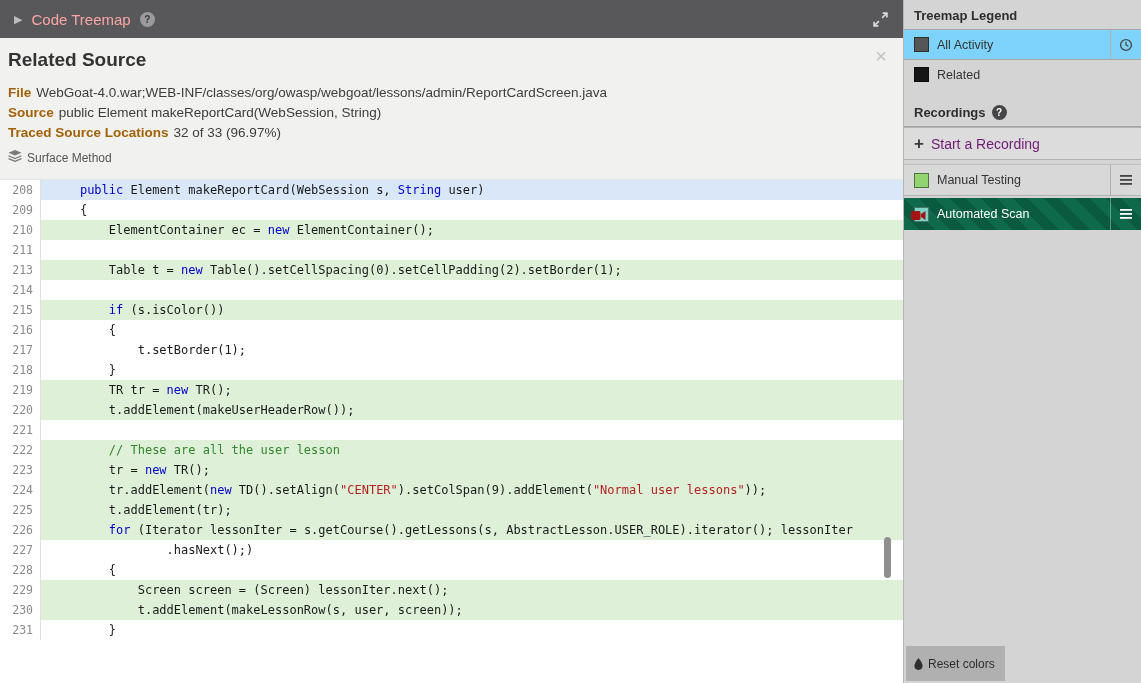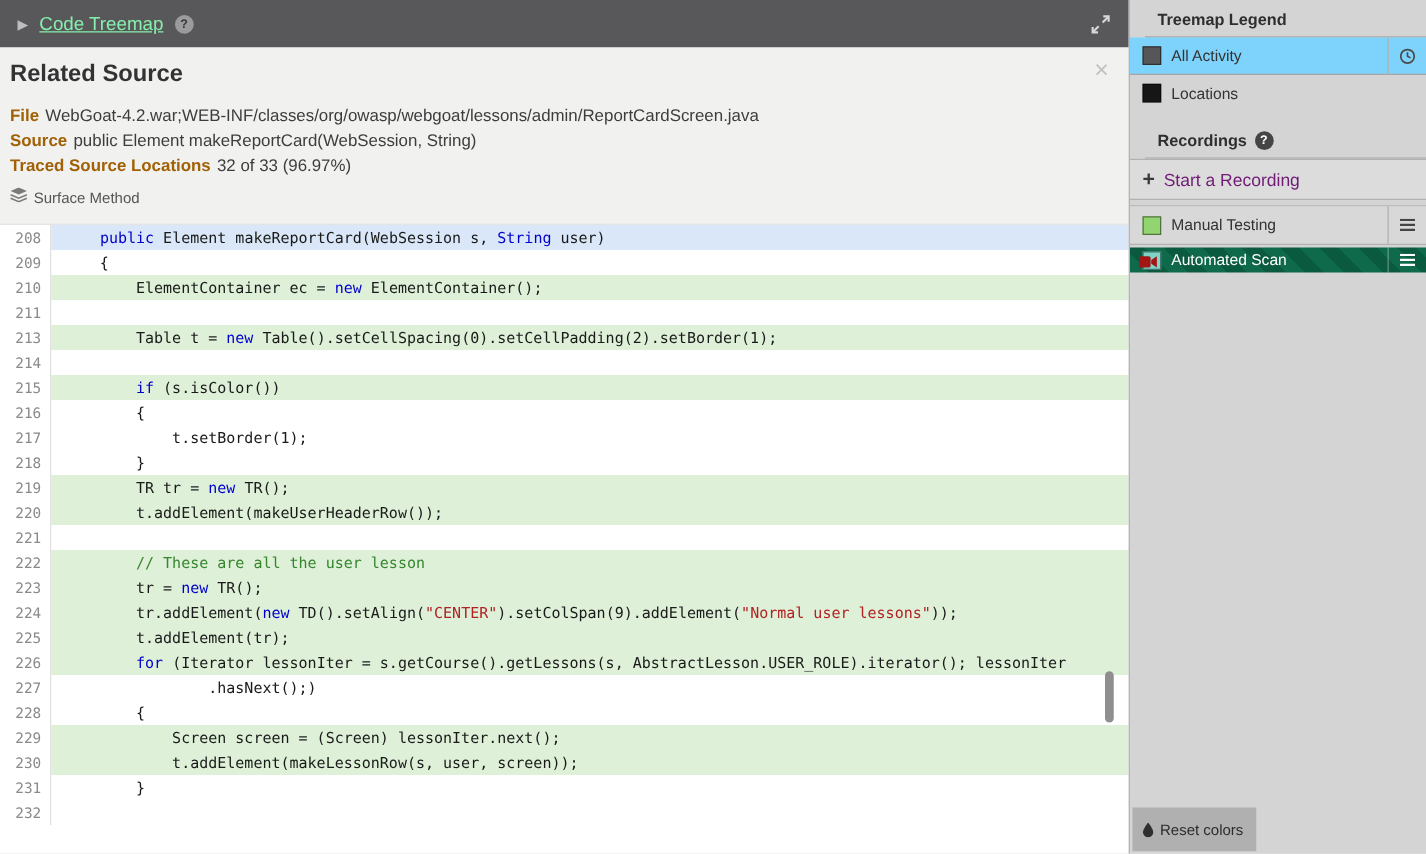"Code Treemap" .topbar-title { color: #86efac -> #fca5a5; text-decoration: underline -> none }
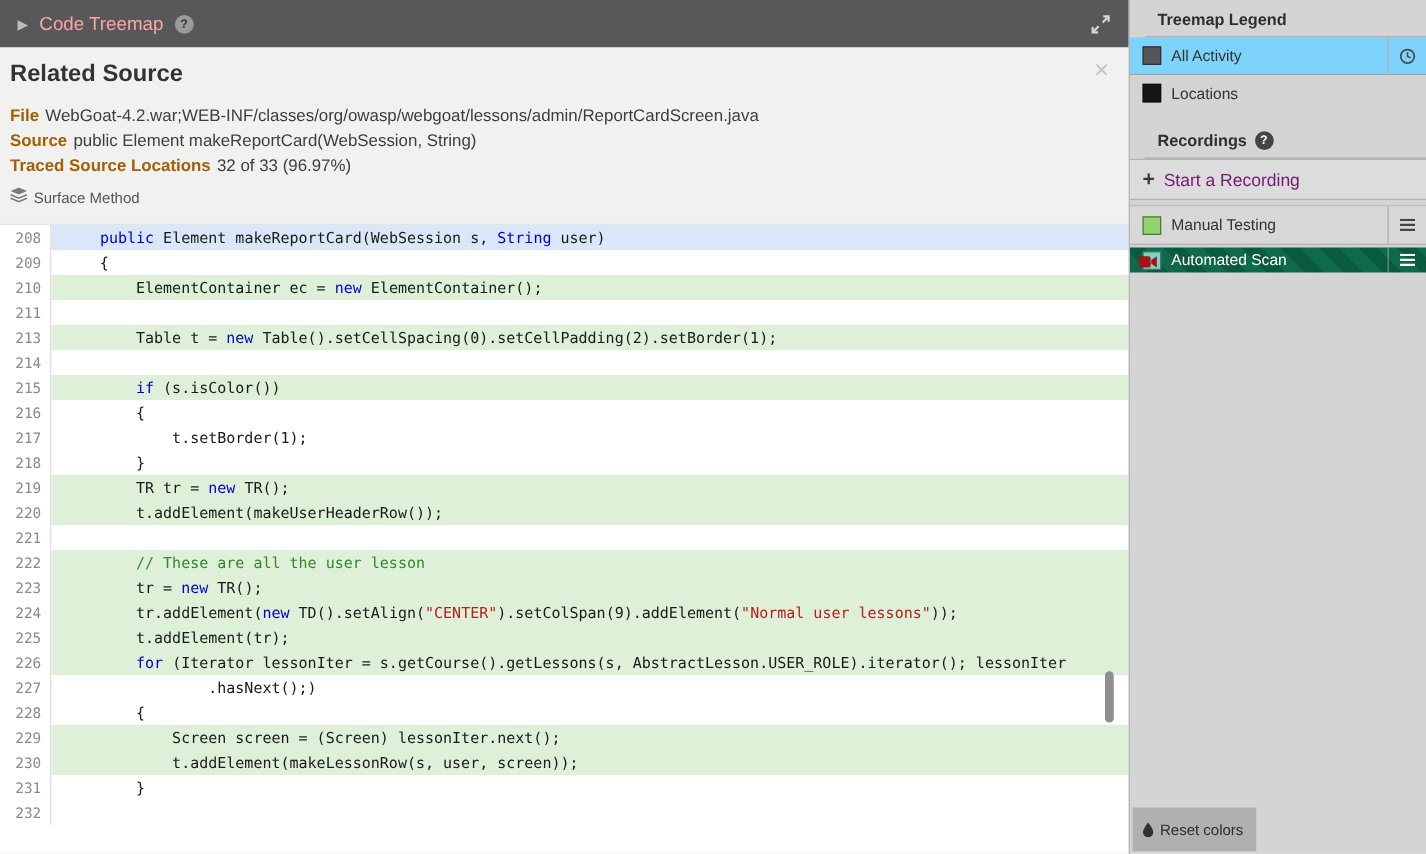"Treemap Legend" .sb-h { margin-left: 12px -> none }
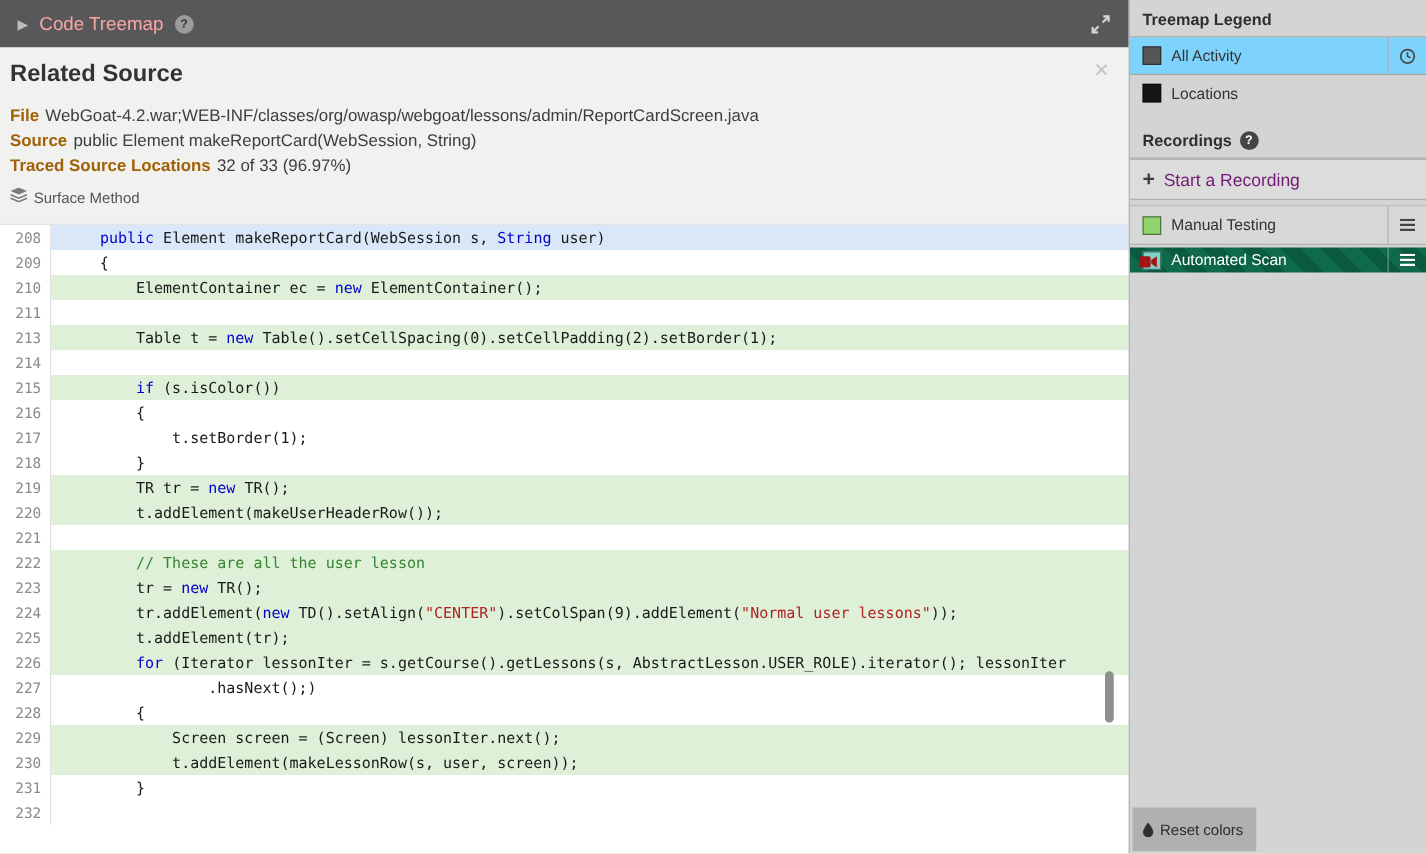"Locations" span.sb-label { text: Locations -> Related }
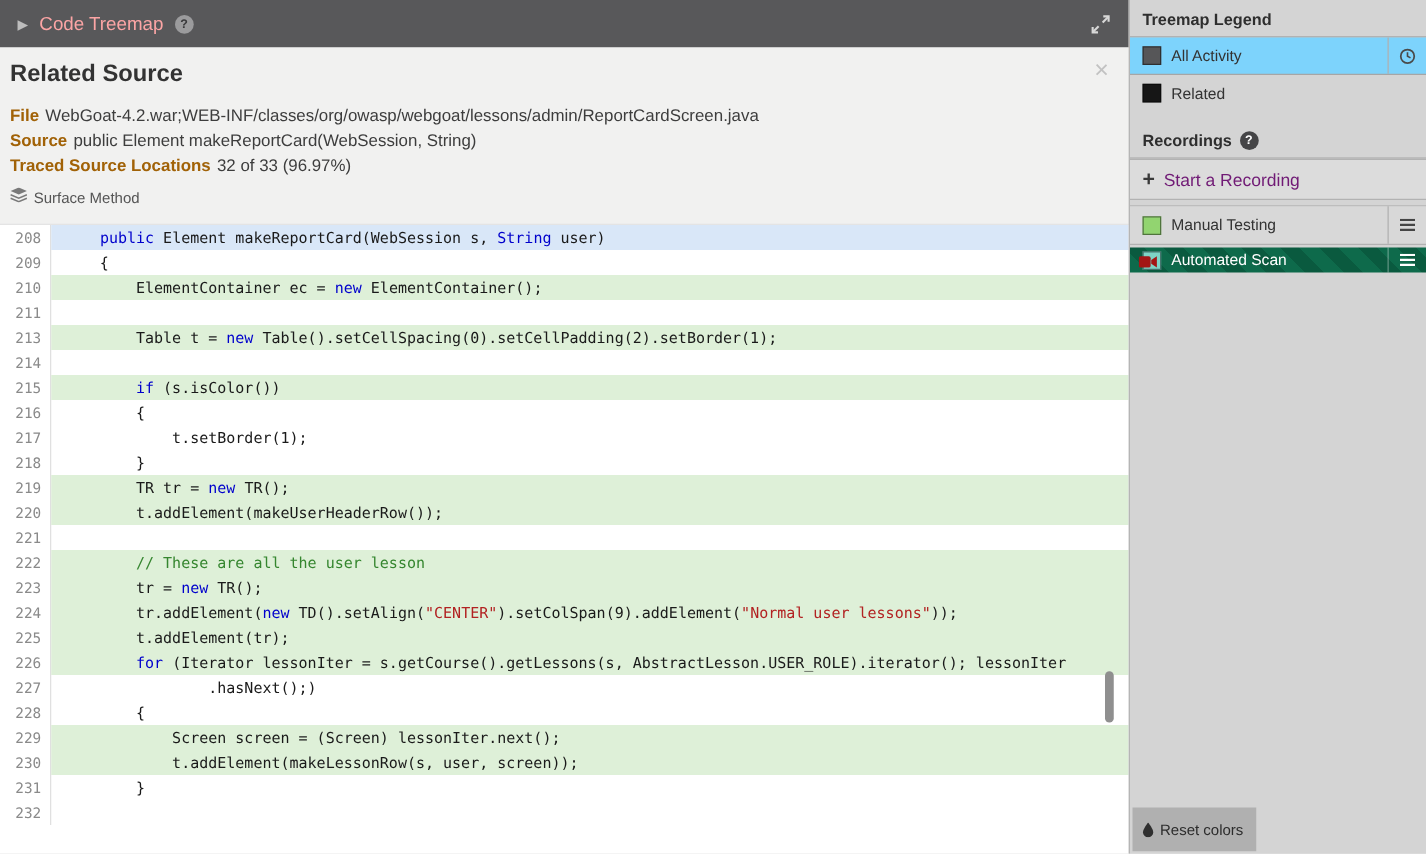"WebGoat-4.2.war;WEB-INF/classes/org/owas" span.mv { text: WebGoat-4.2.war -> WebGoat-4.0.war }
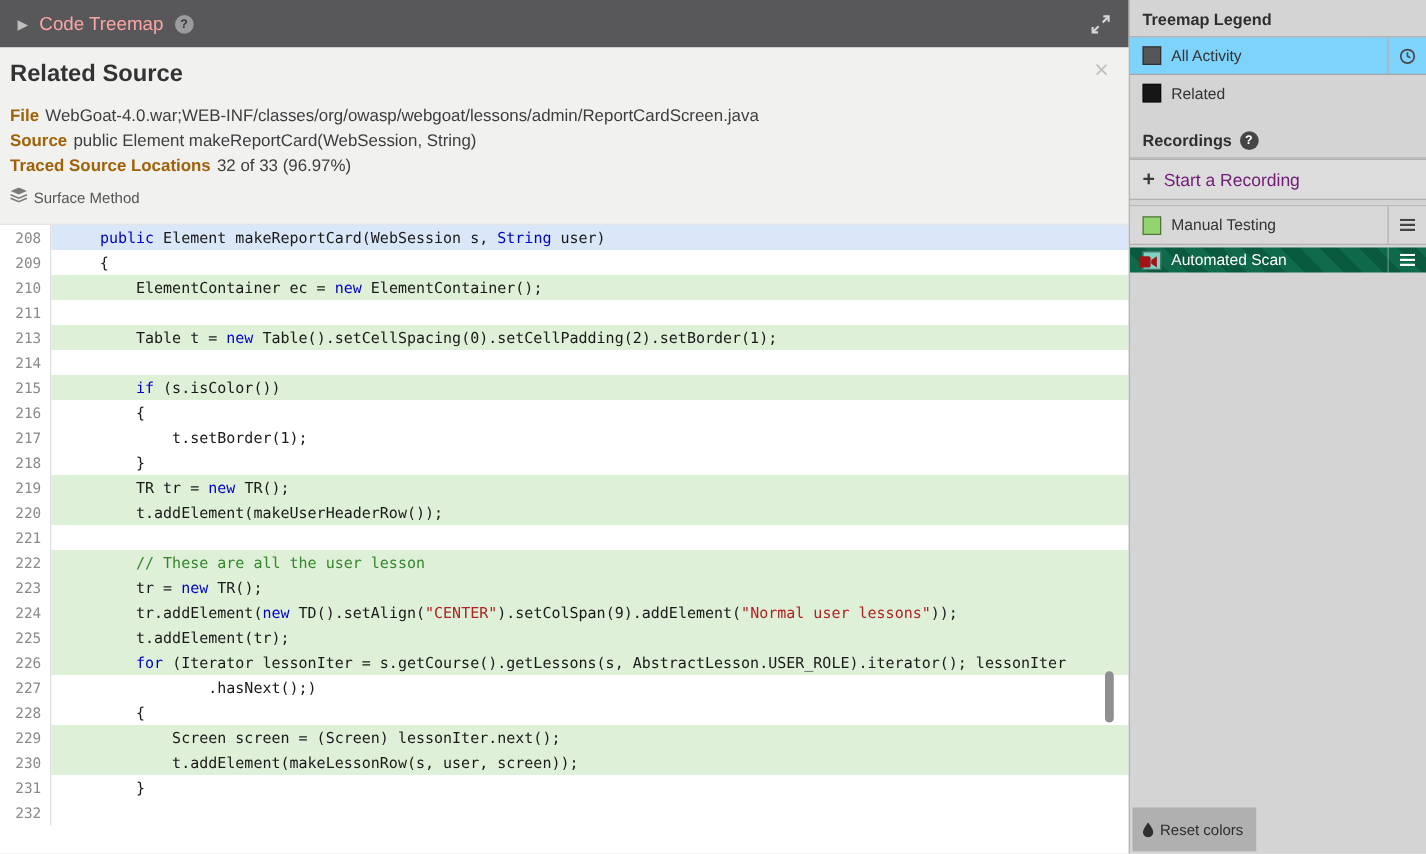"Automated Scan" .row-scan { height: 20px -> 32px }
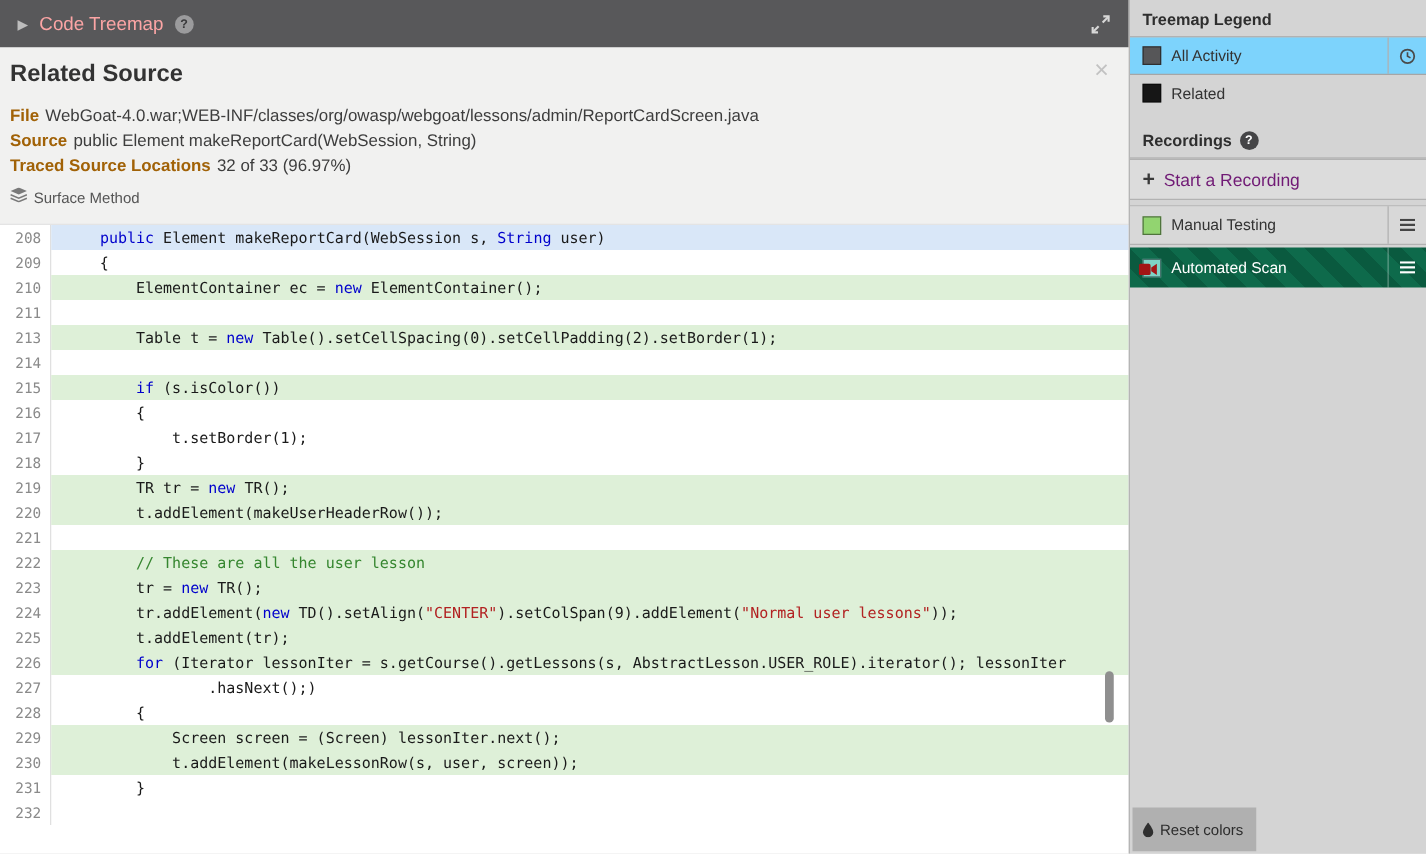"232" div.code-row { html: <div> <span>232</span> <span></span> </div> -> none }
